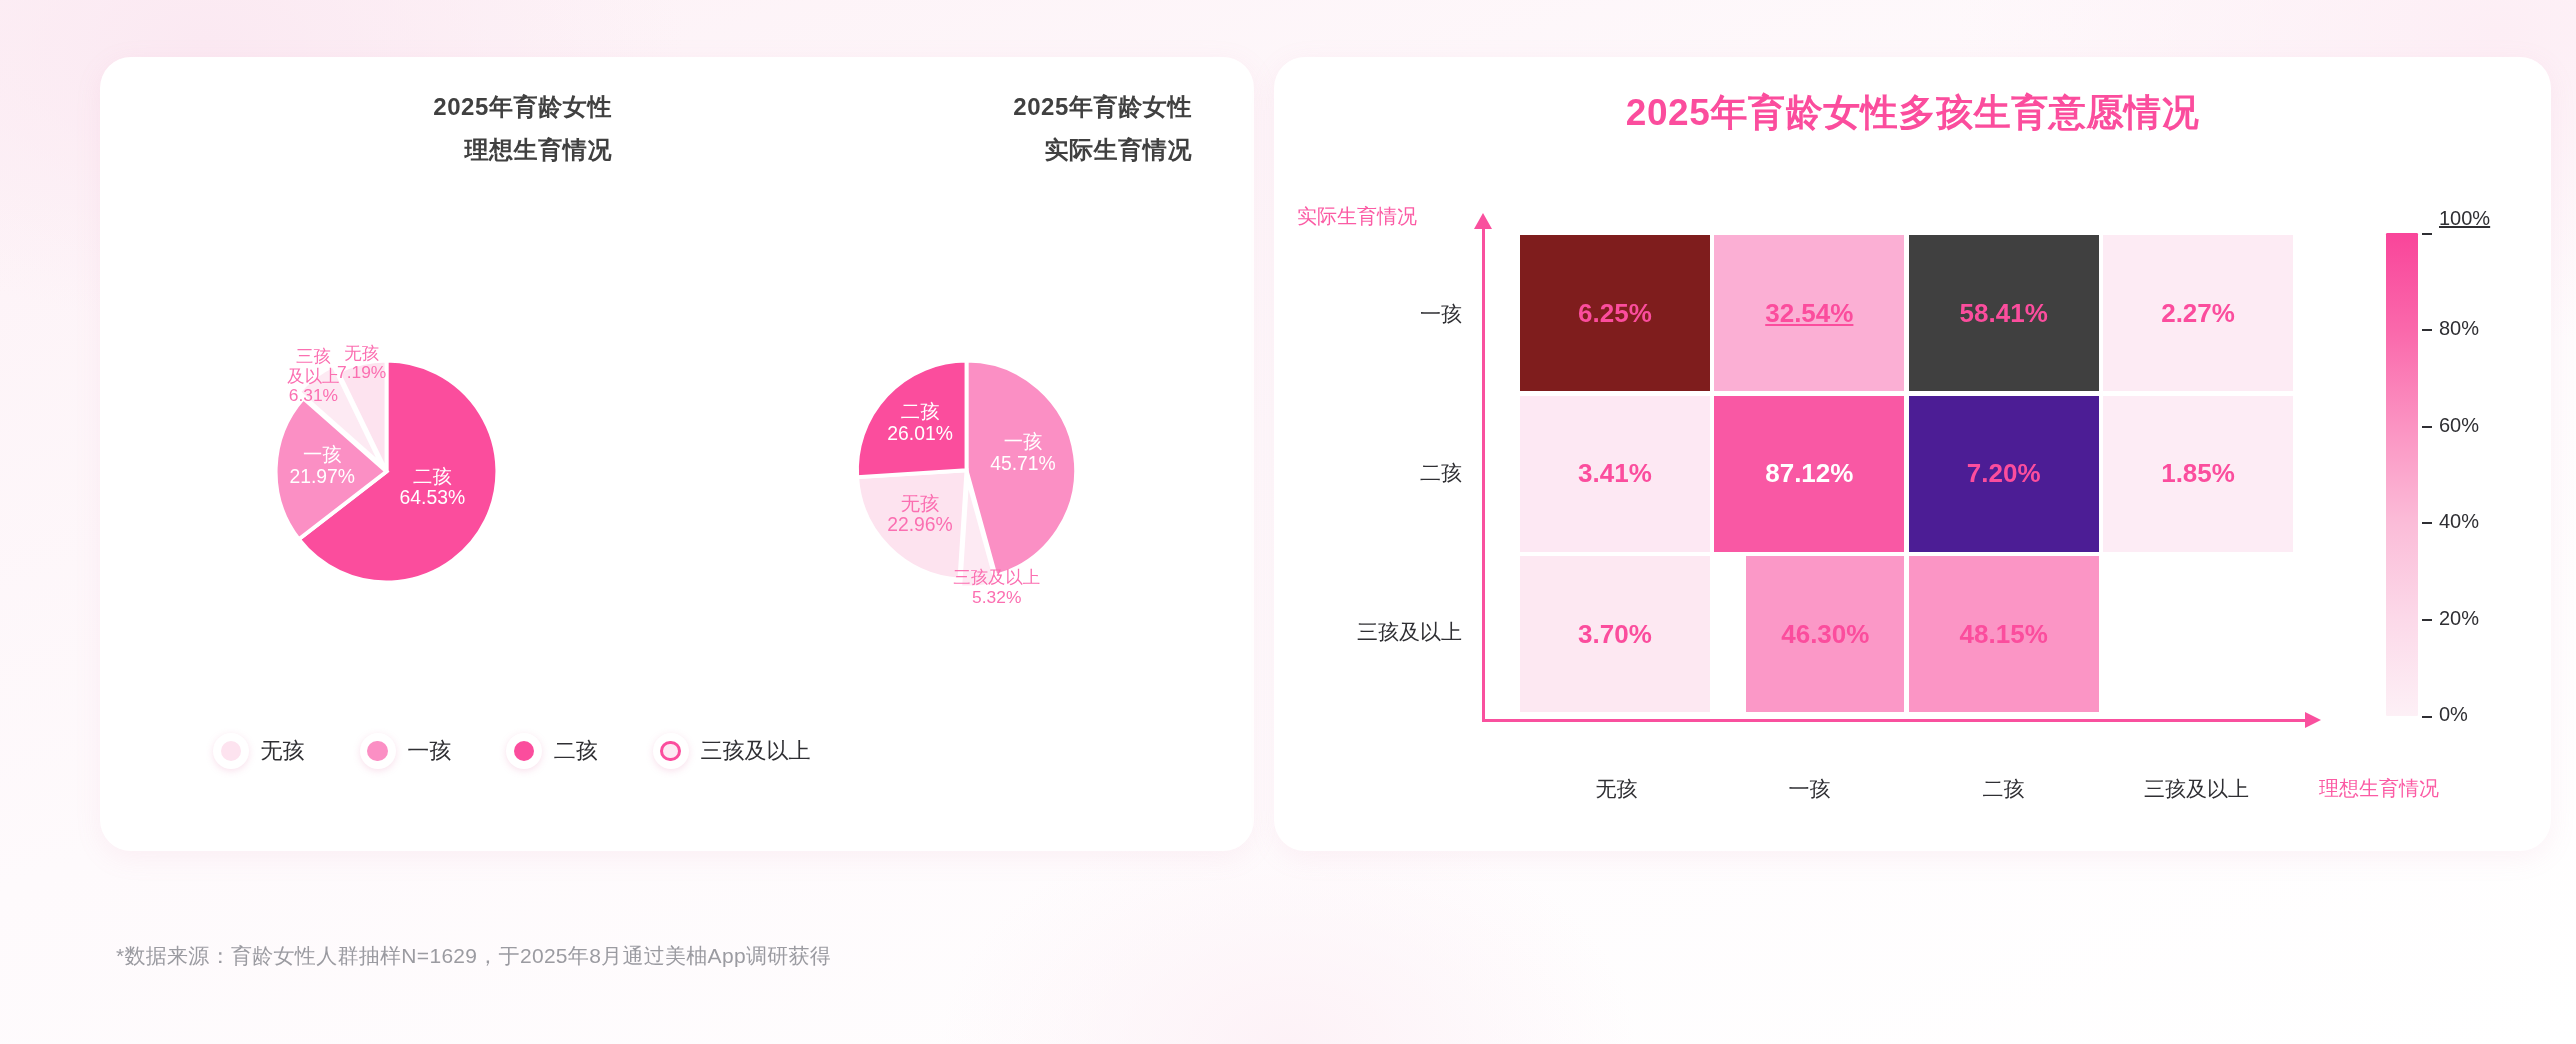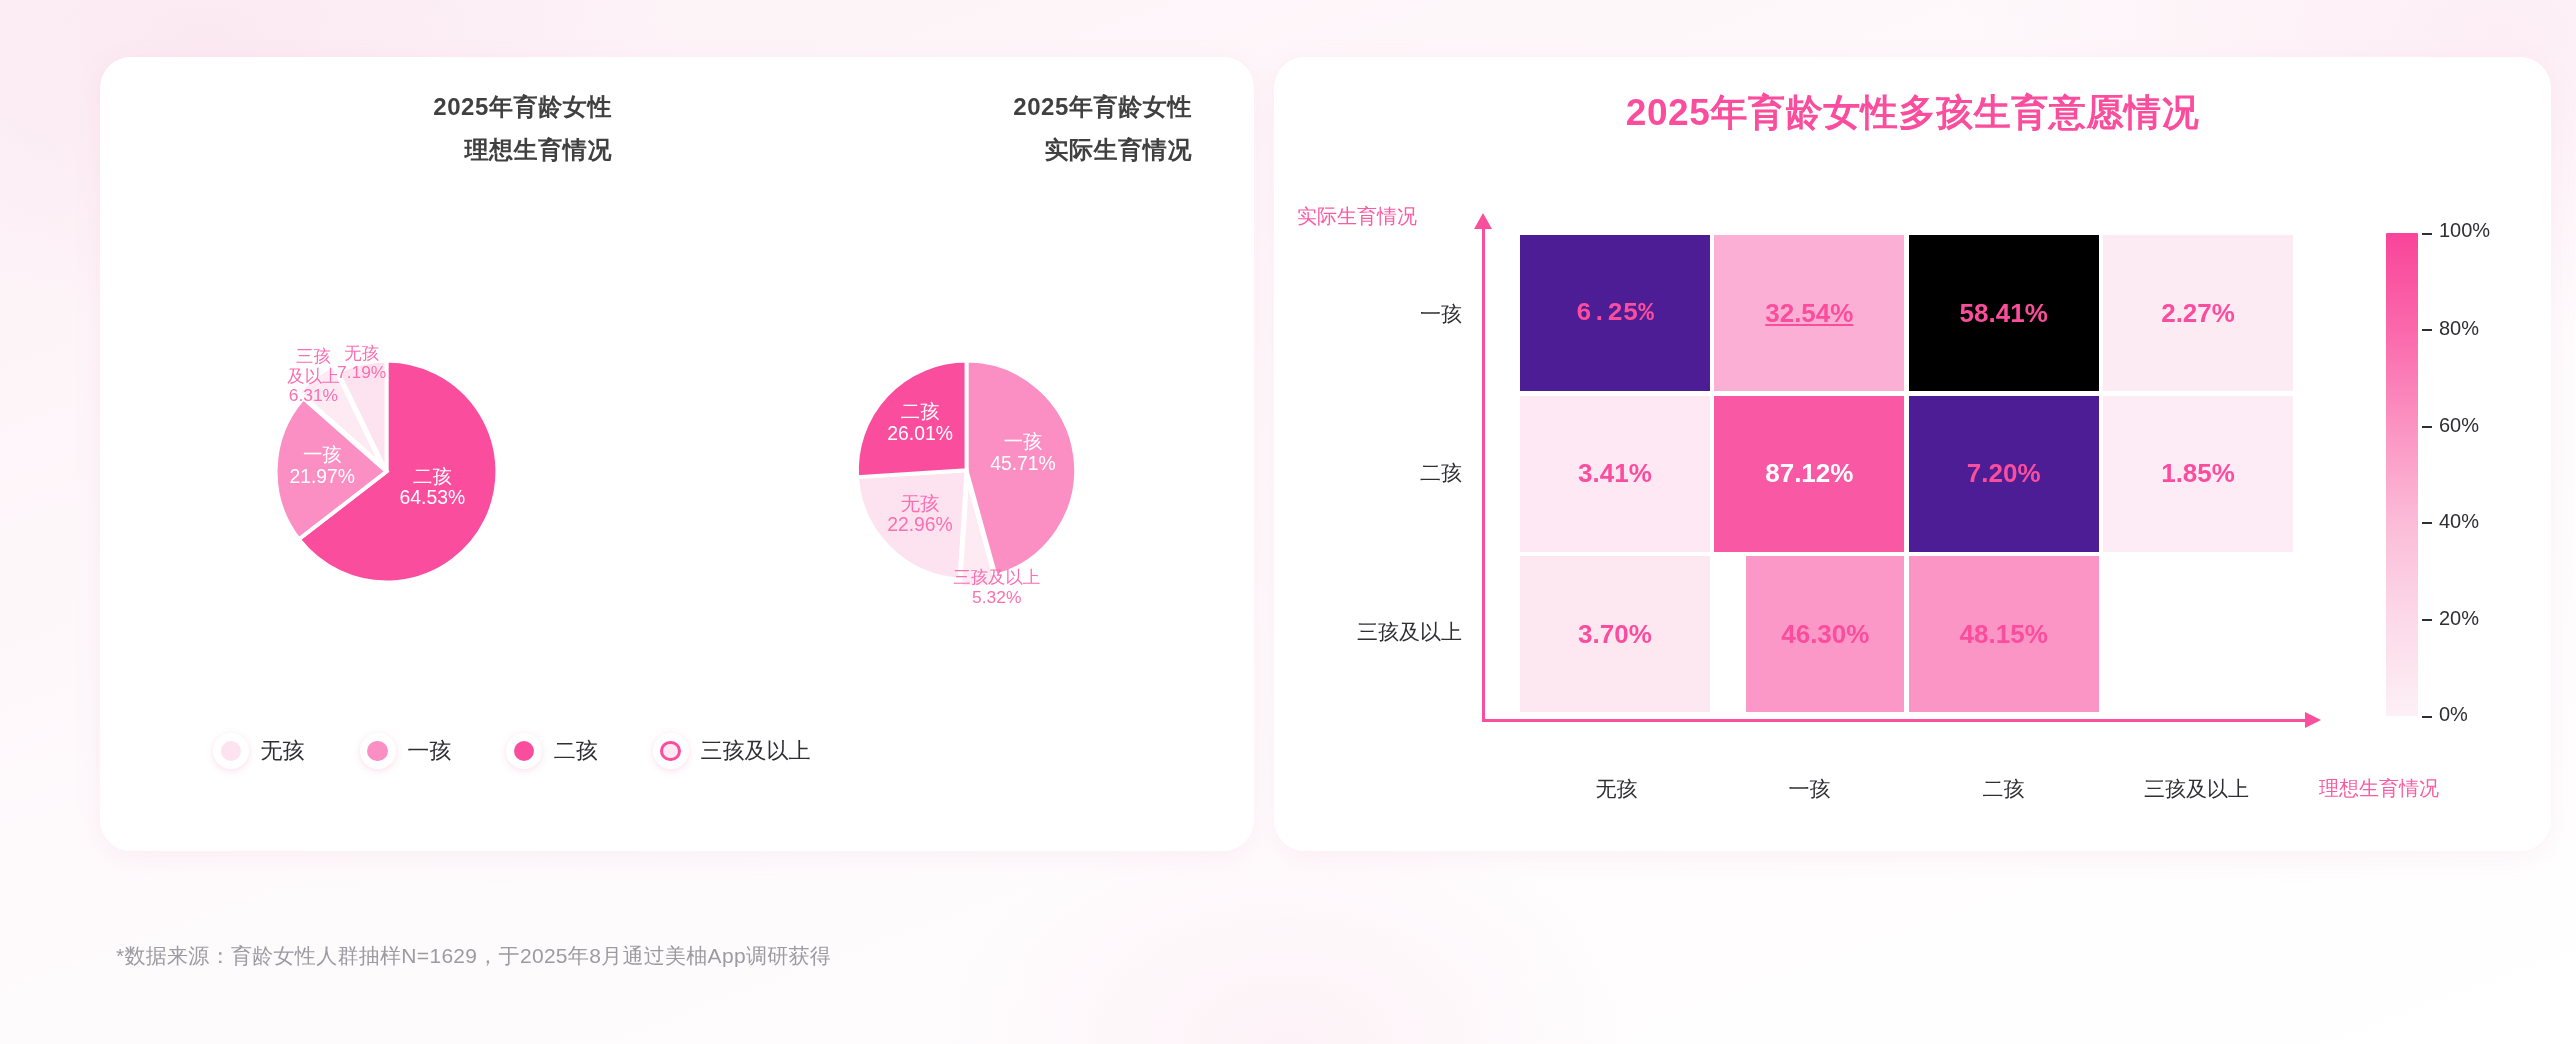"100%" div.cbtick { text-decoration: none -> underline; top: 219px -> 207px }
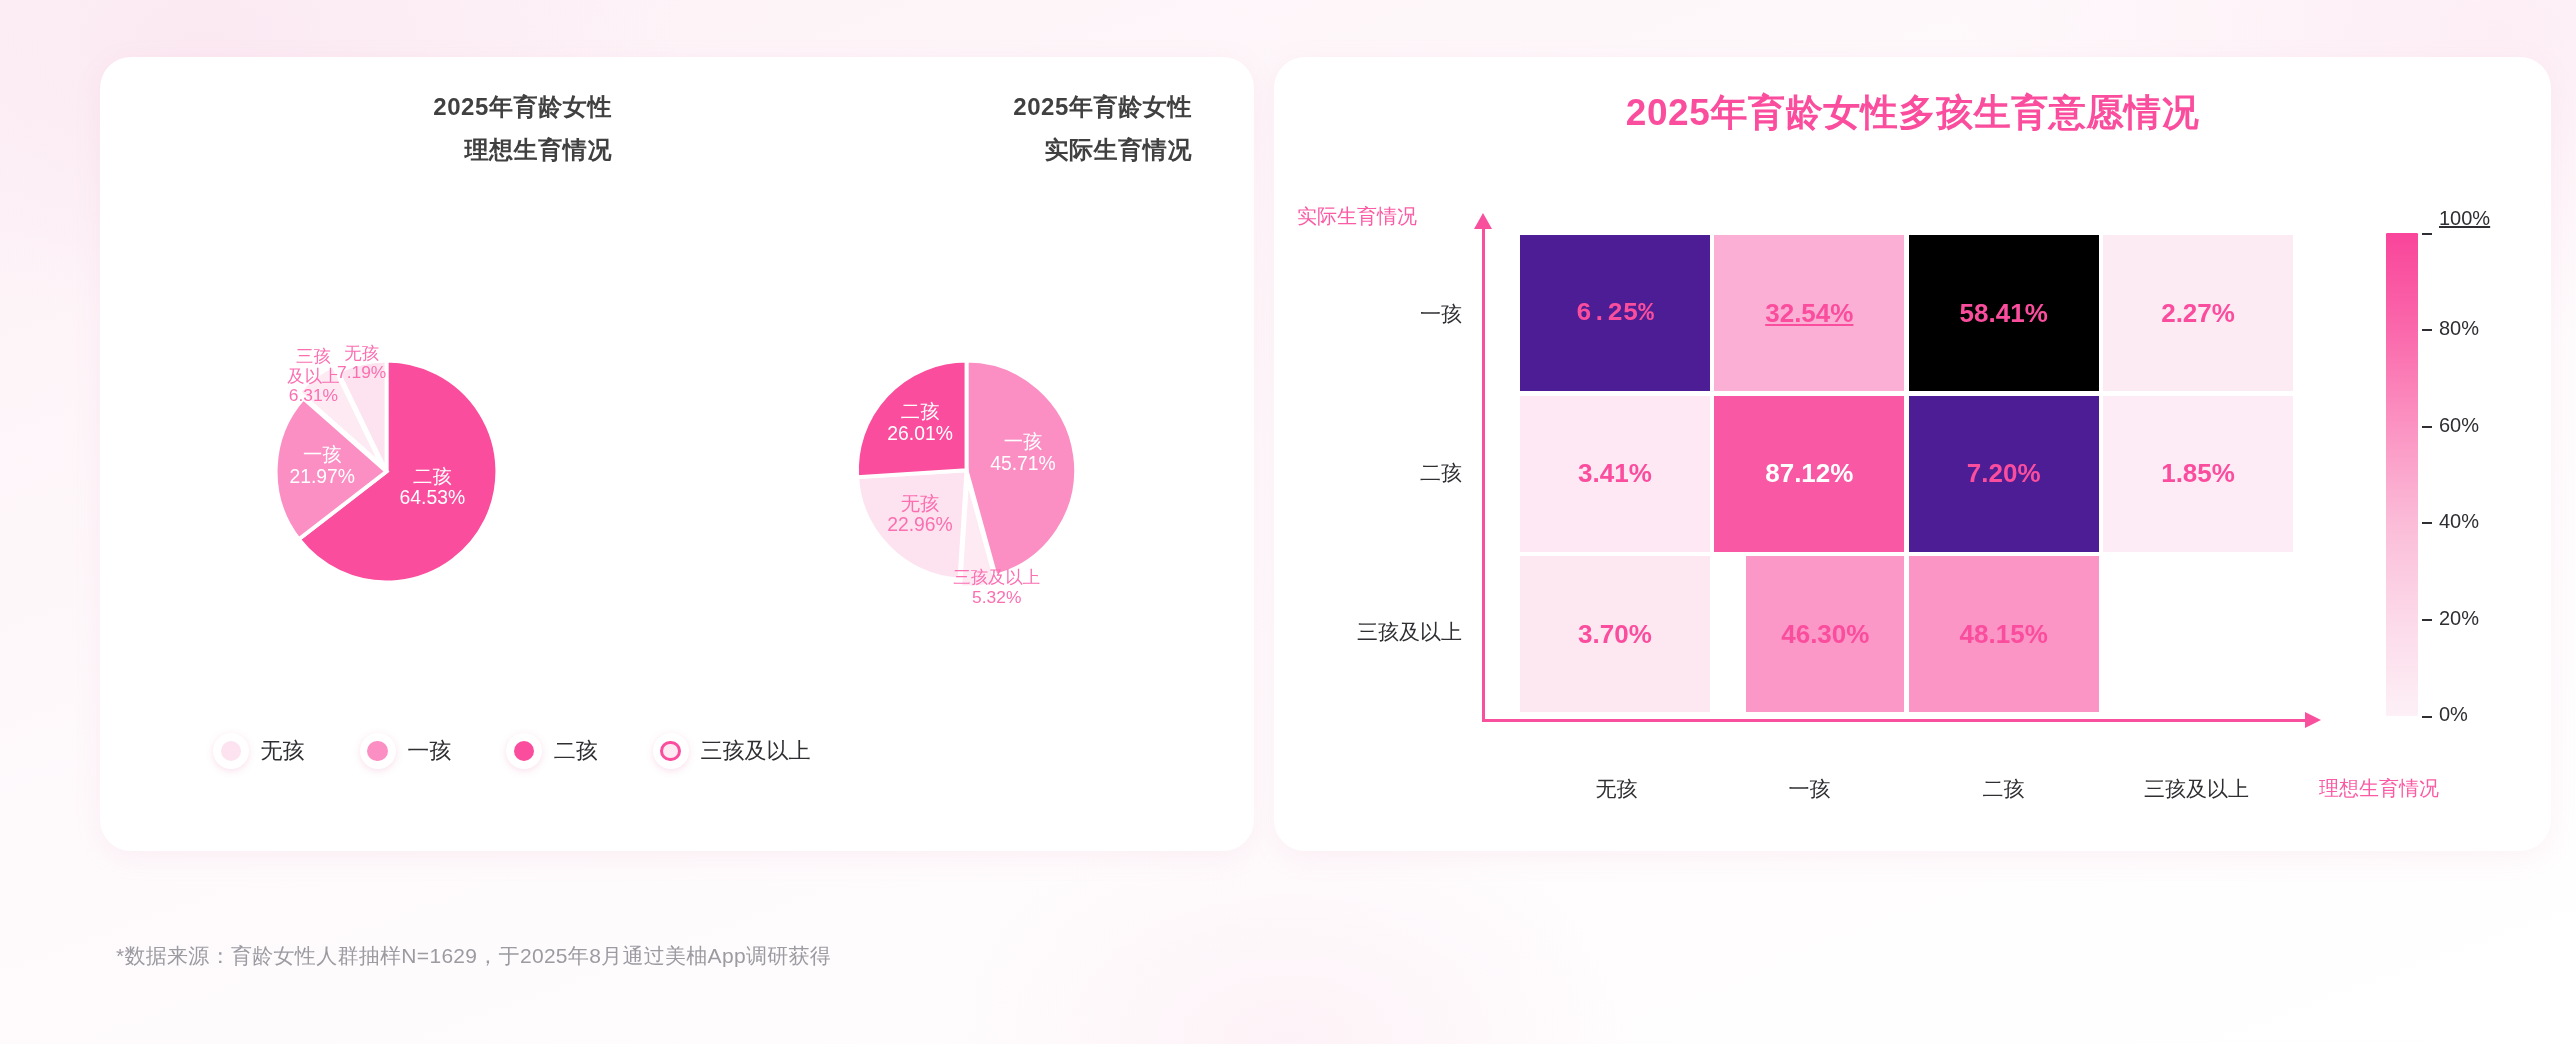"6.25%" div.hm-cell { background: #4c1d95 -> #7f1d1d; font-family: Liberation Mono, monospace -> none }
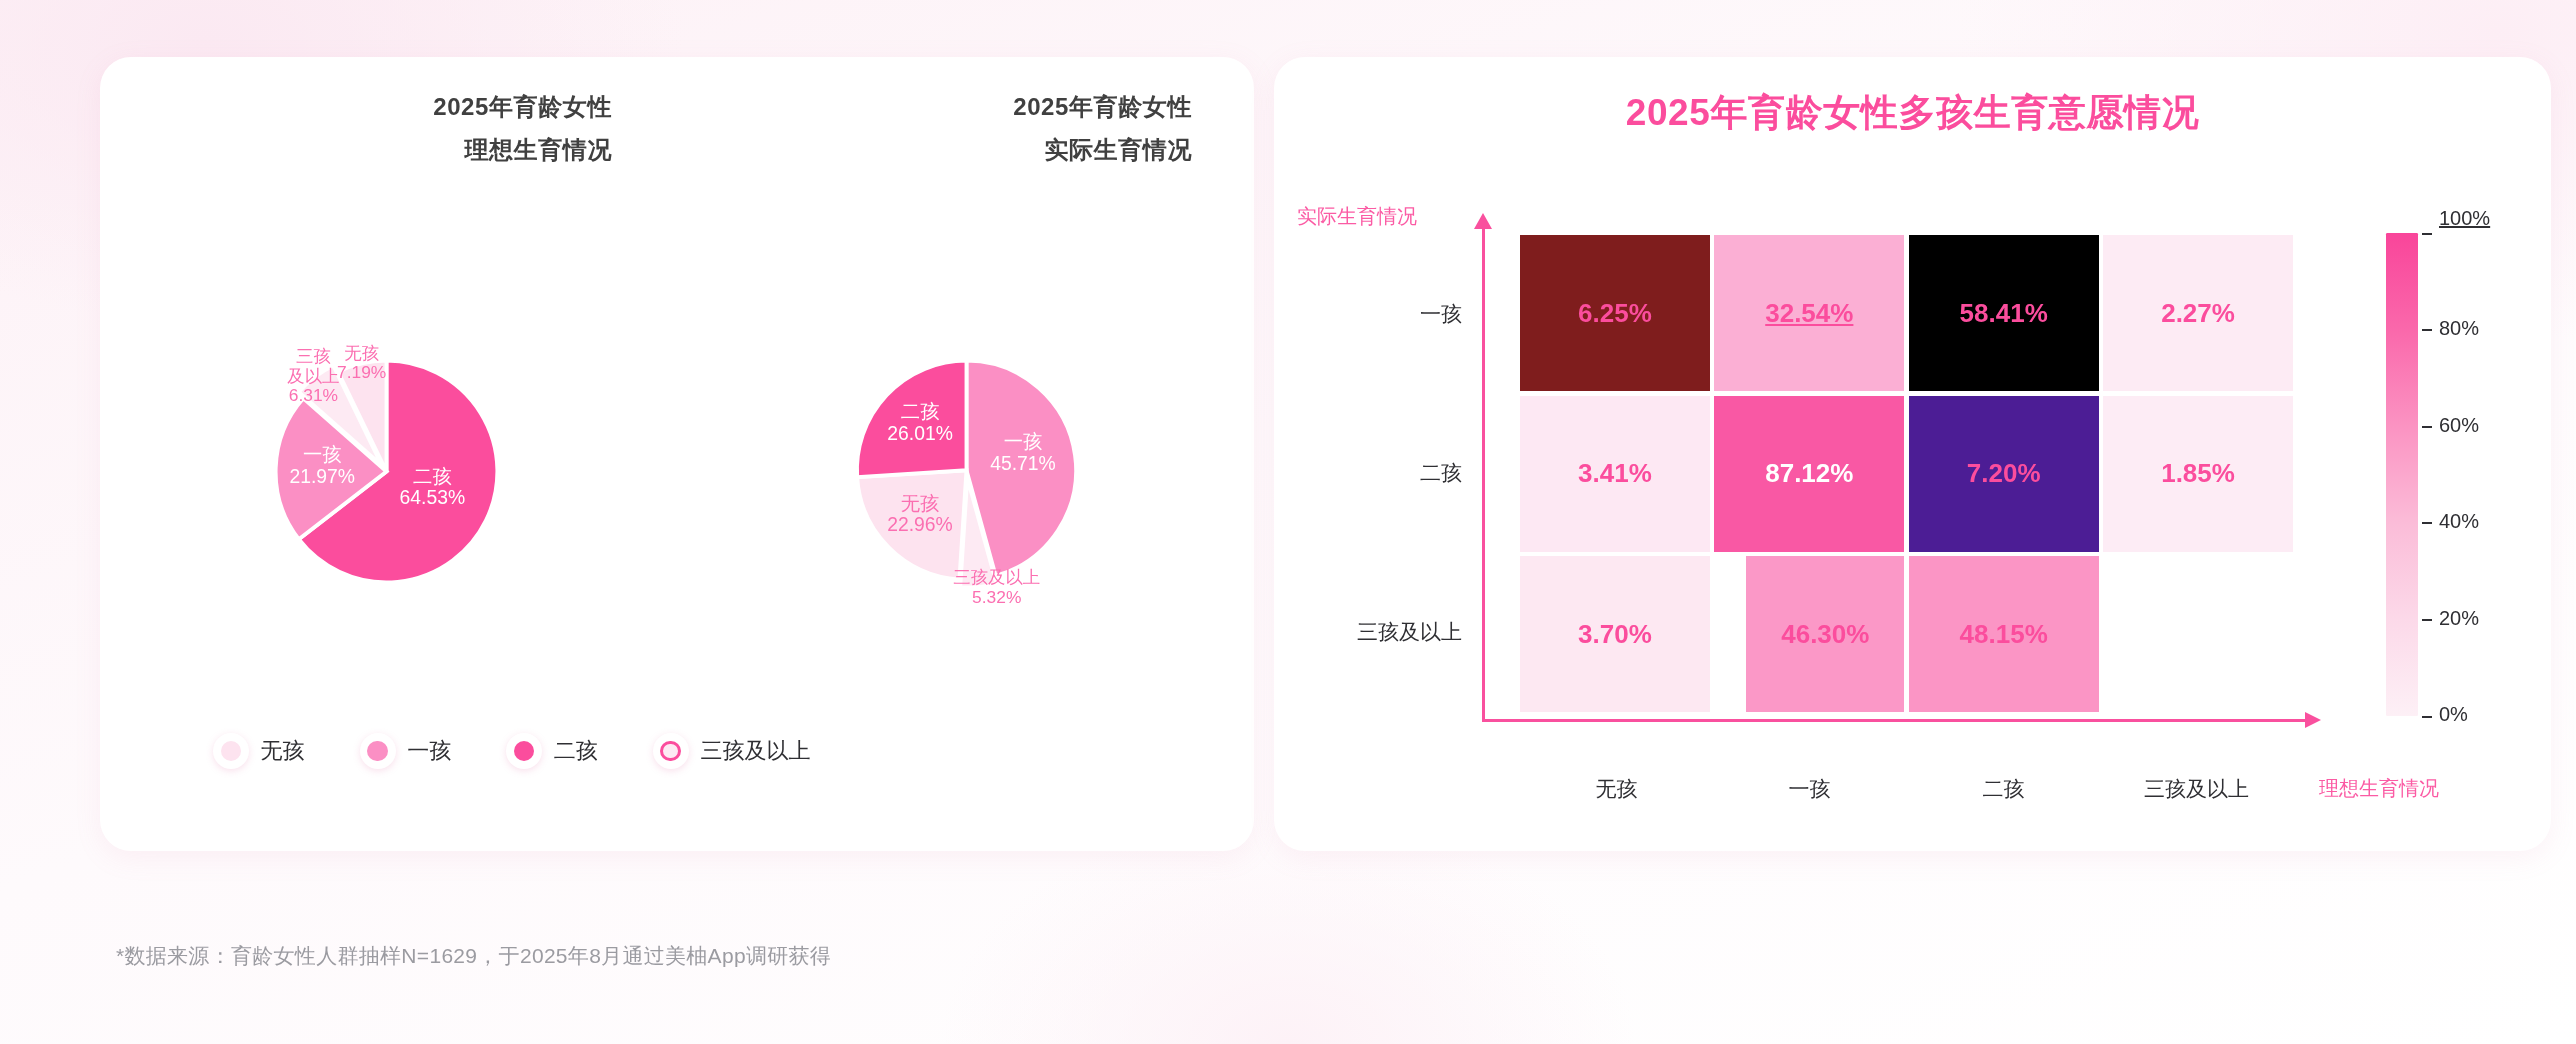"58.41%" div.hm-cell { background: #000000 -> #404040 }
